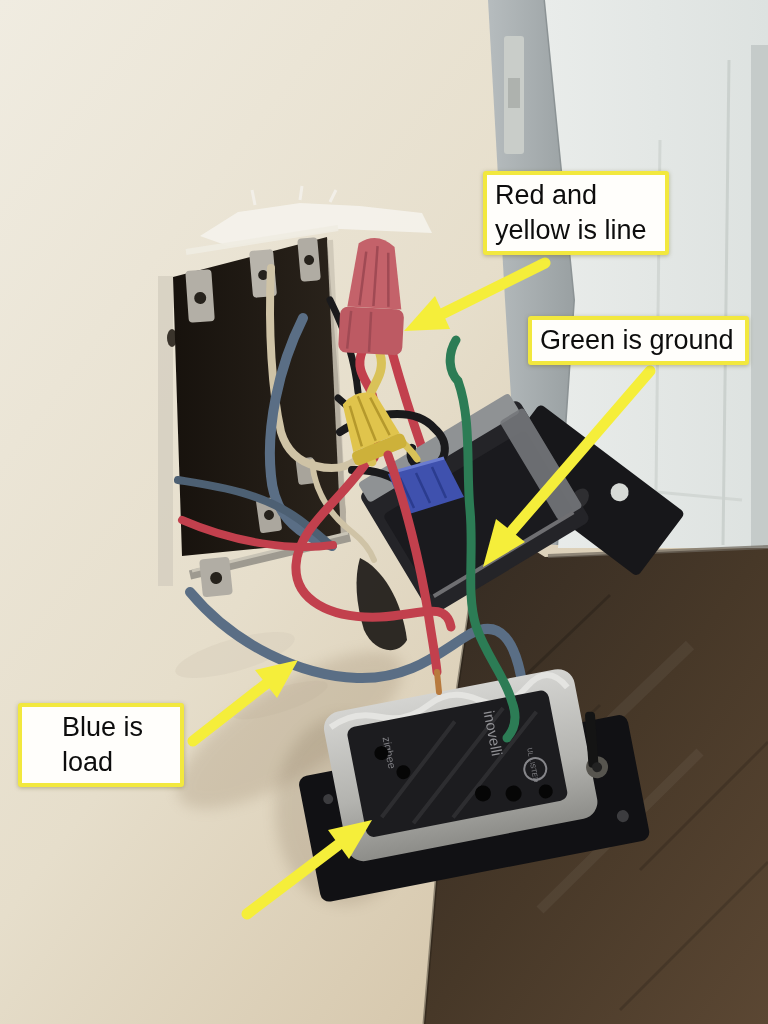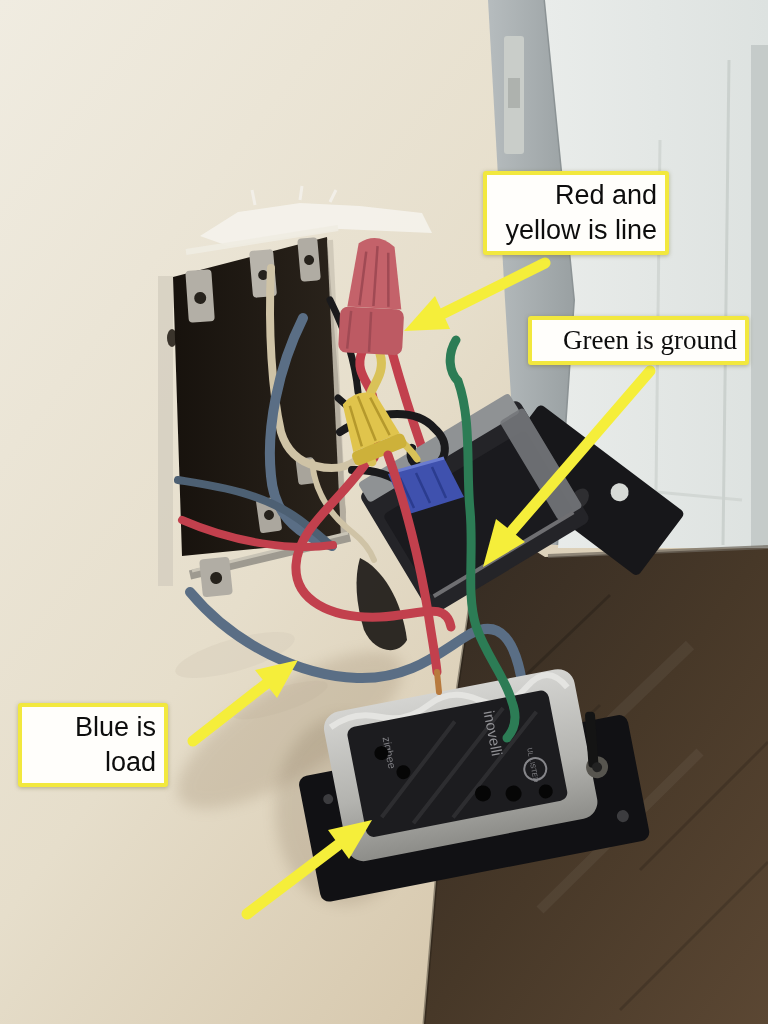"Red and" .callout { text-align: right -> left }
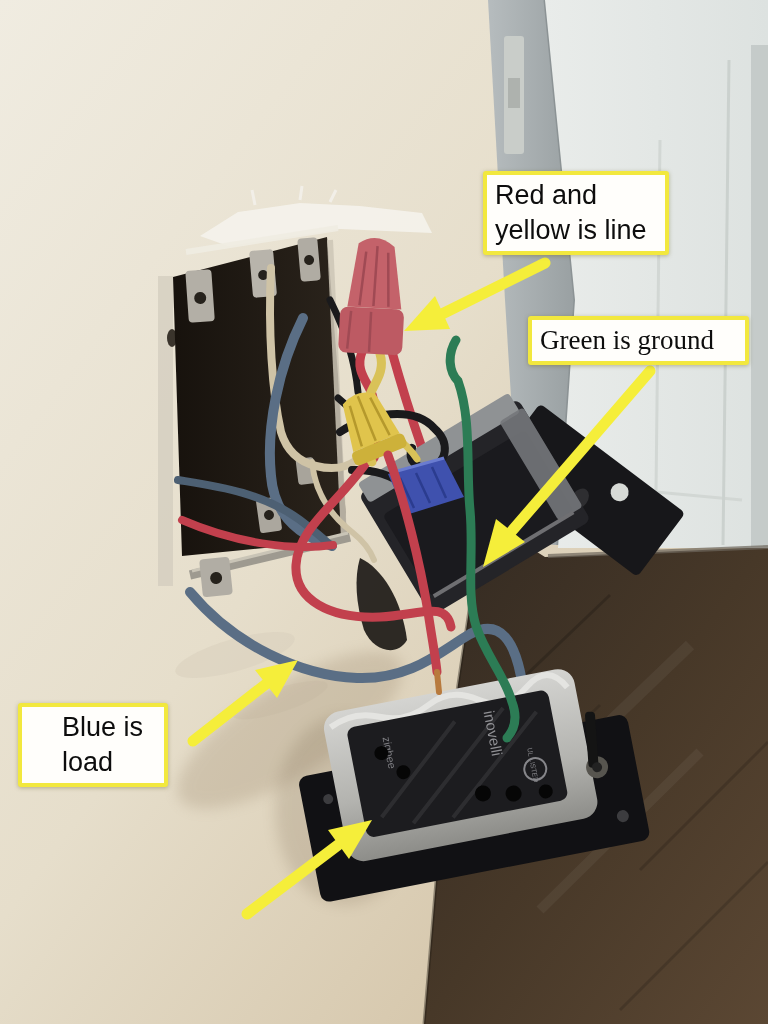"Green is ground" .c2 { font-family: Liberation Serif, serif -> none }
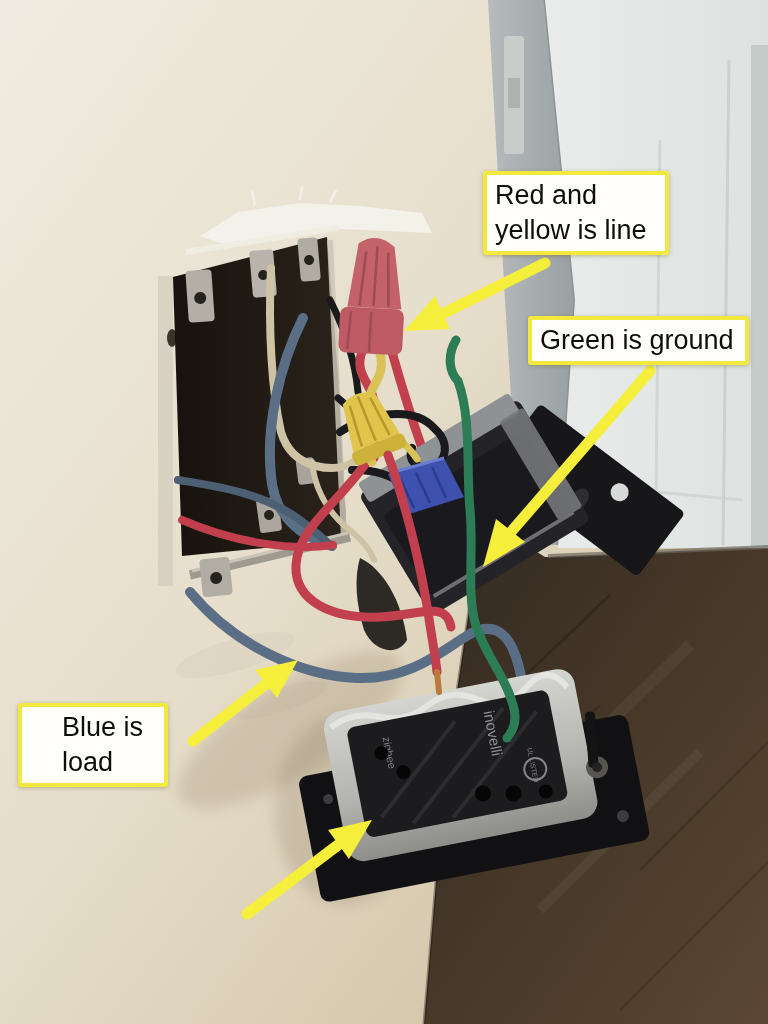"Blue is load" .c3 { width: 150px -> 166px }
